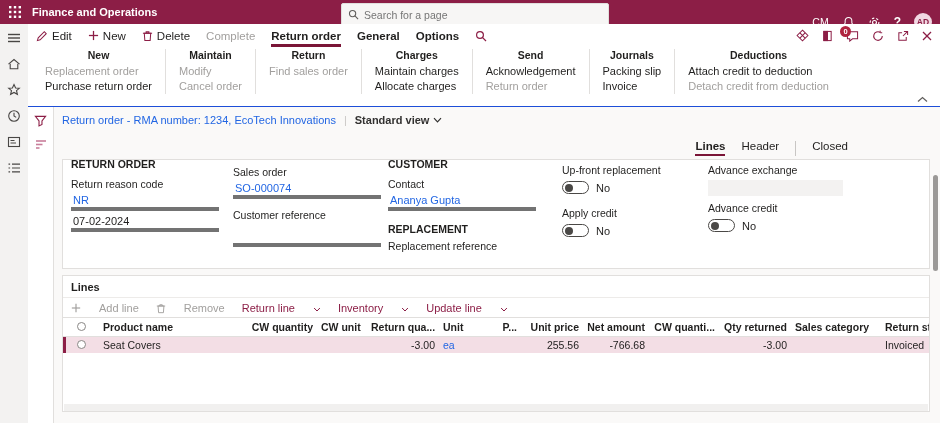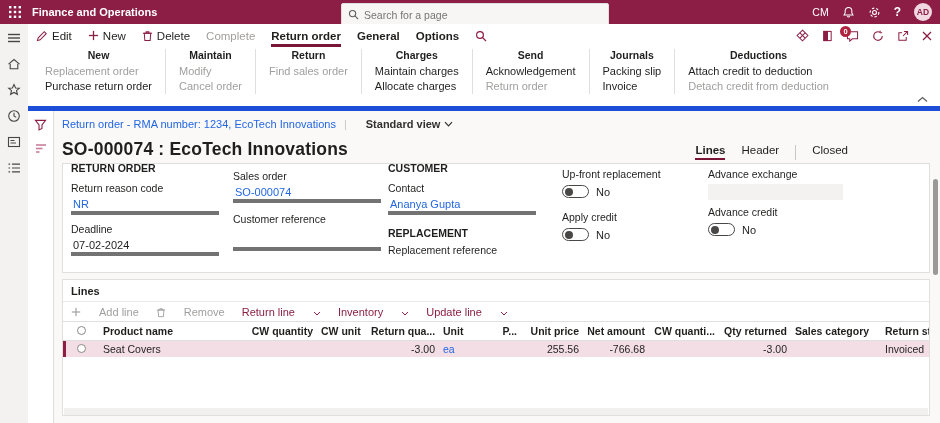"CM" .topbar-right { top: 0 -> 10px }
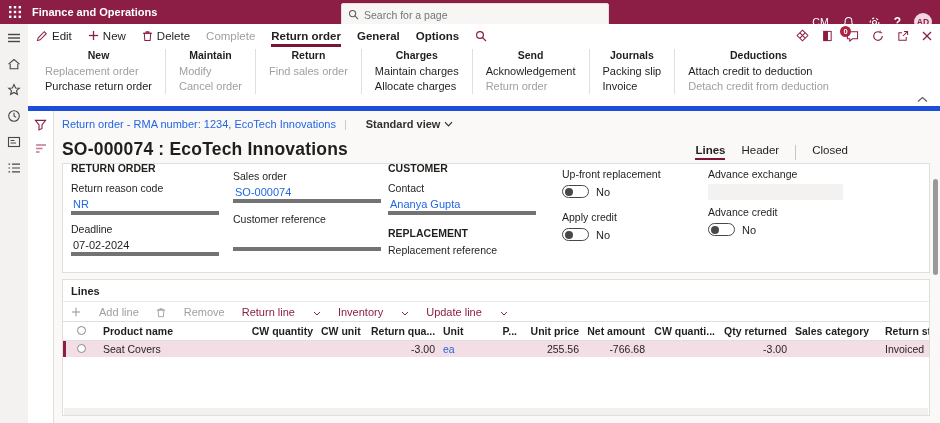"Edit" .action-pane { border-bottom: 5px solid #1d4ed8 -> 1px solid #1d4ed8 }
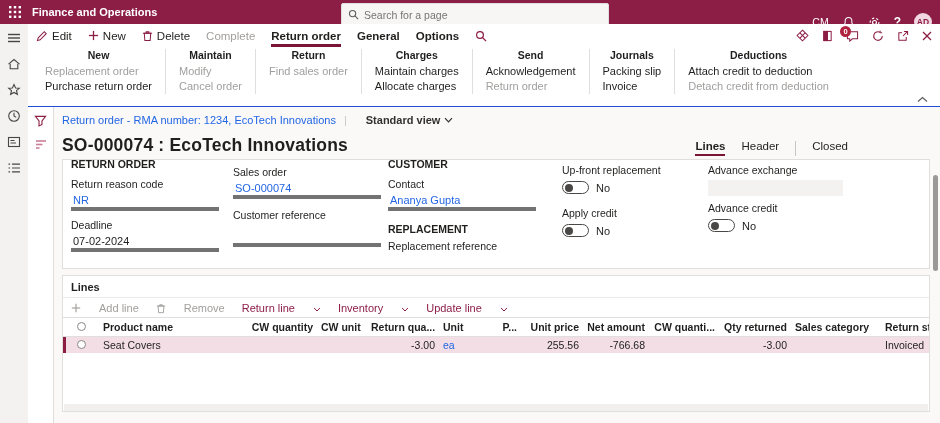"Standard view" .view-selector { margin-left: 11px -> none }
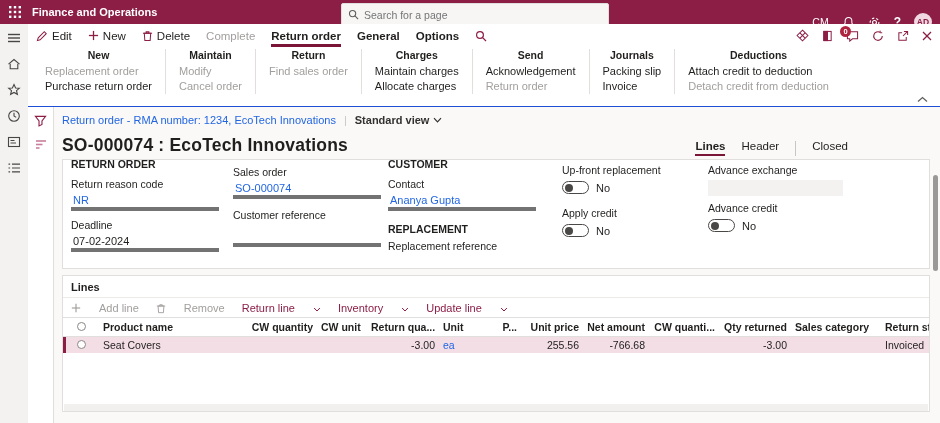"SO-000074 : EcoTech Innovations" span.page-title { html: <span>SO-000074 : EcoTech Innovations</span> -> none }
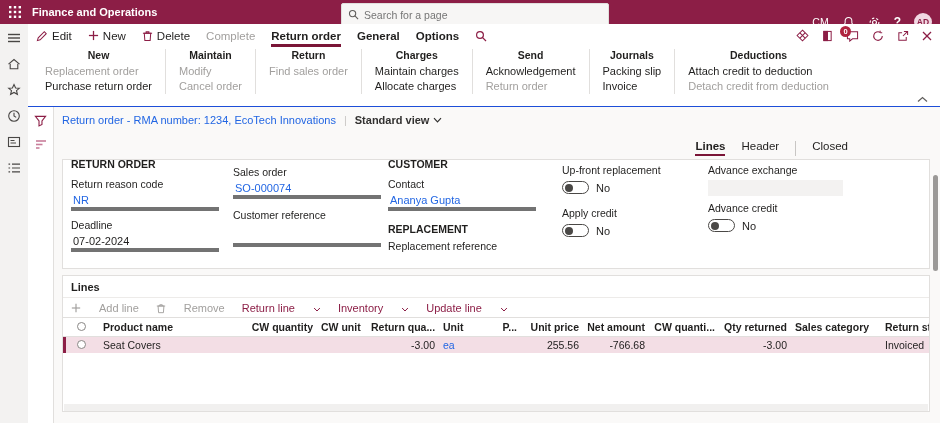"Deadline" div.f-label { html: <div>Deadline</div> -> none }
